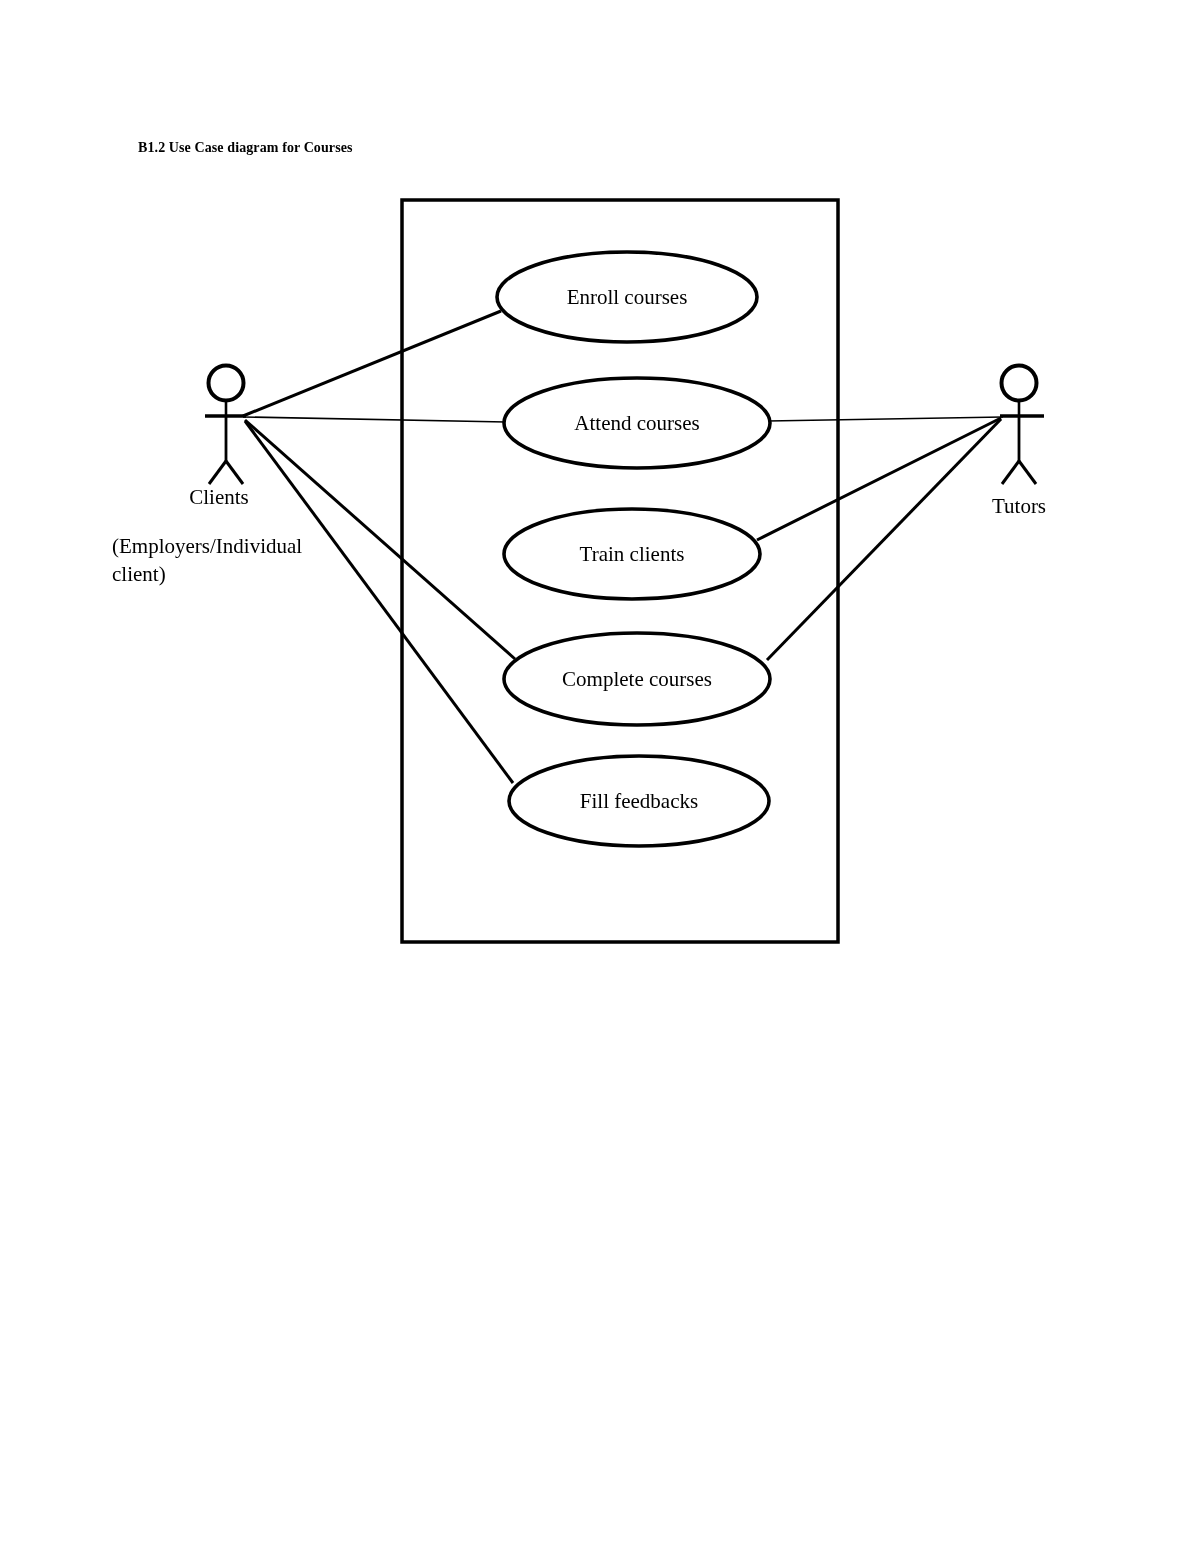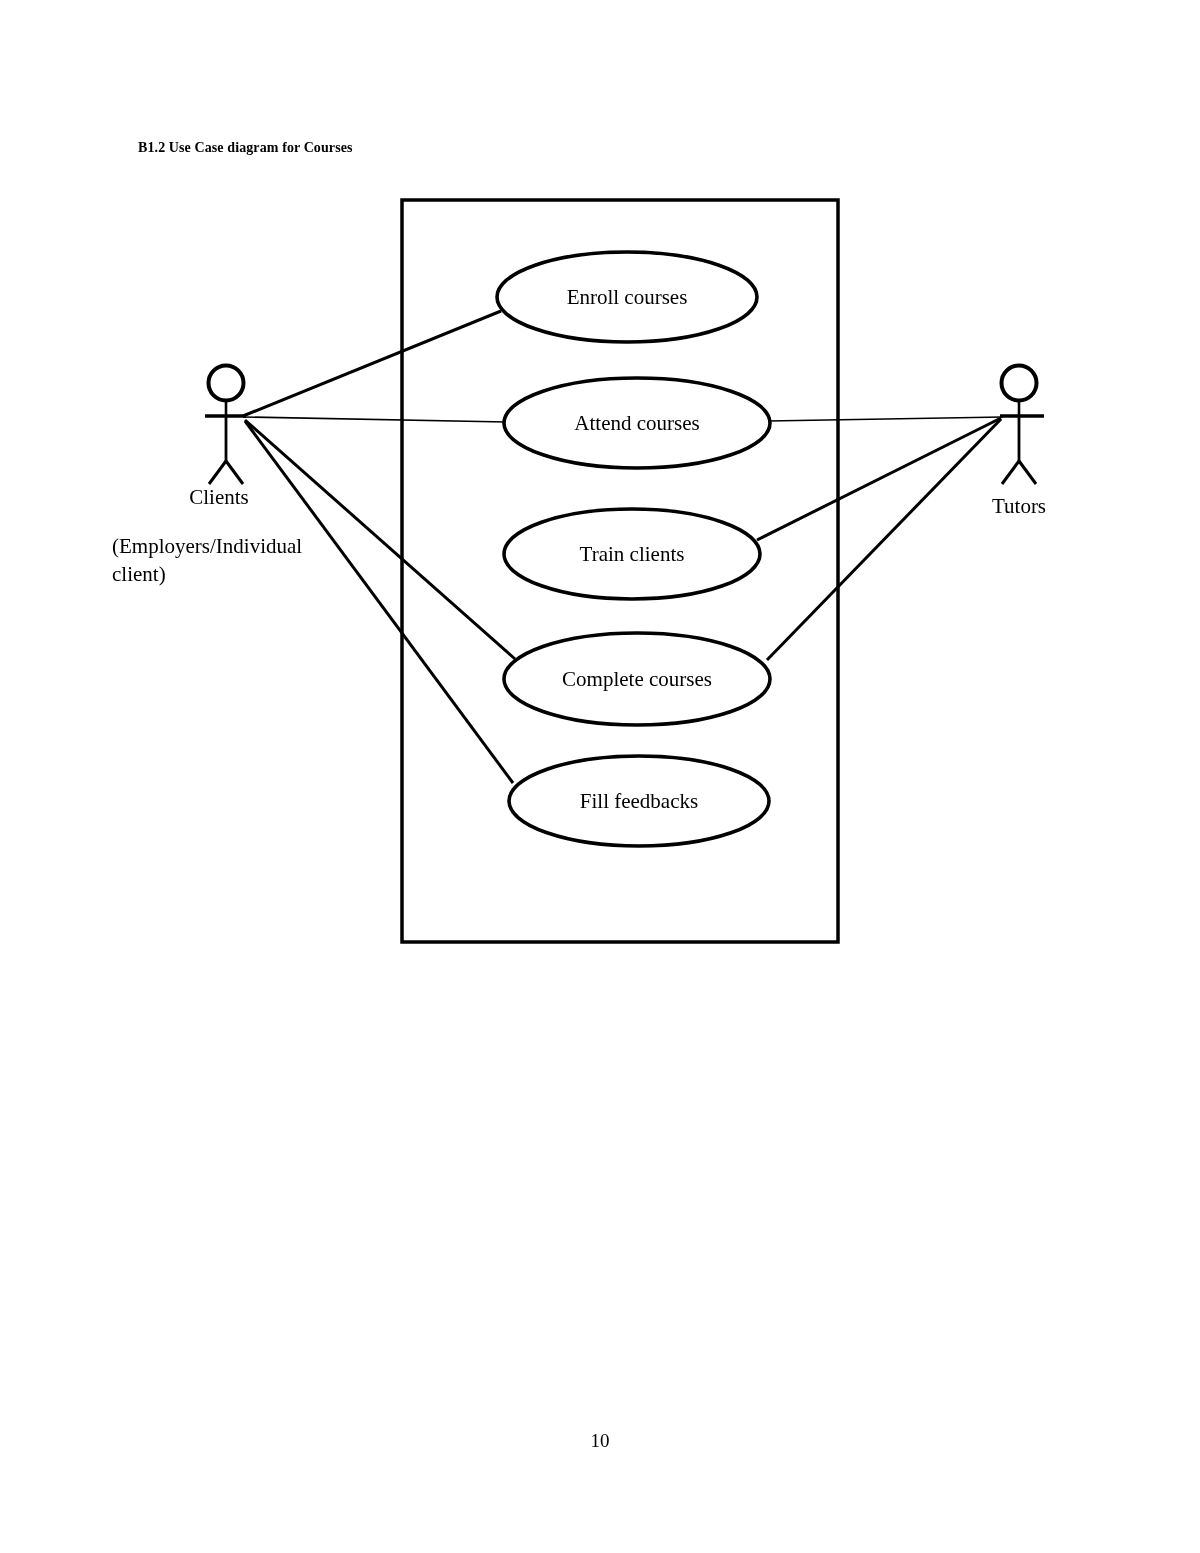"10" div { html: <div>10</div> -> none }
